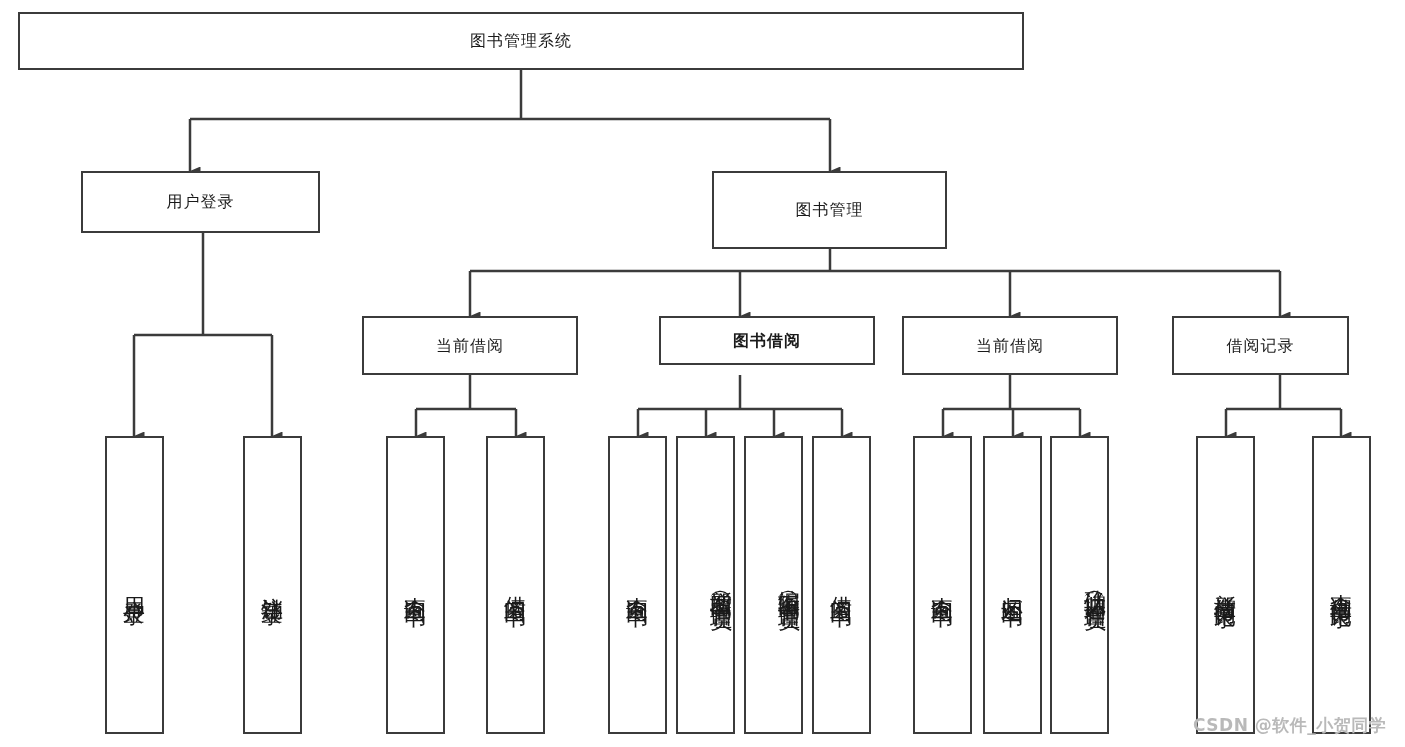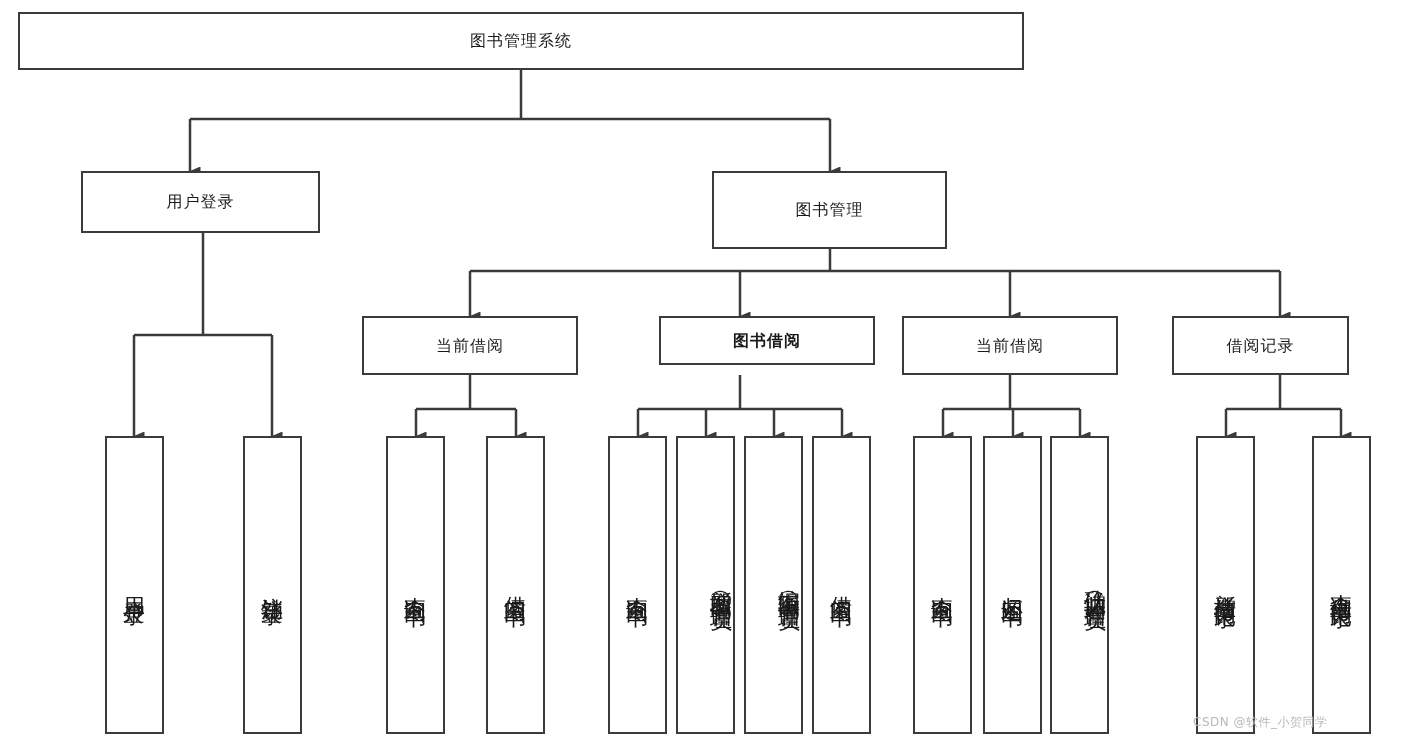"CSDN @软件_小贺同学" .watermark { font-size: 12px -> 17px; font-weight: none -> bold }
